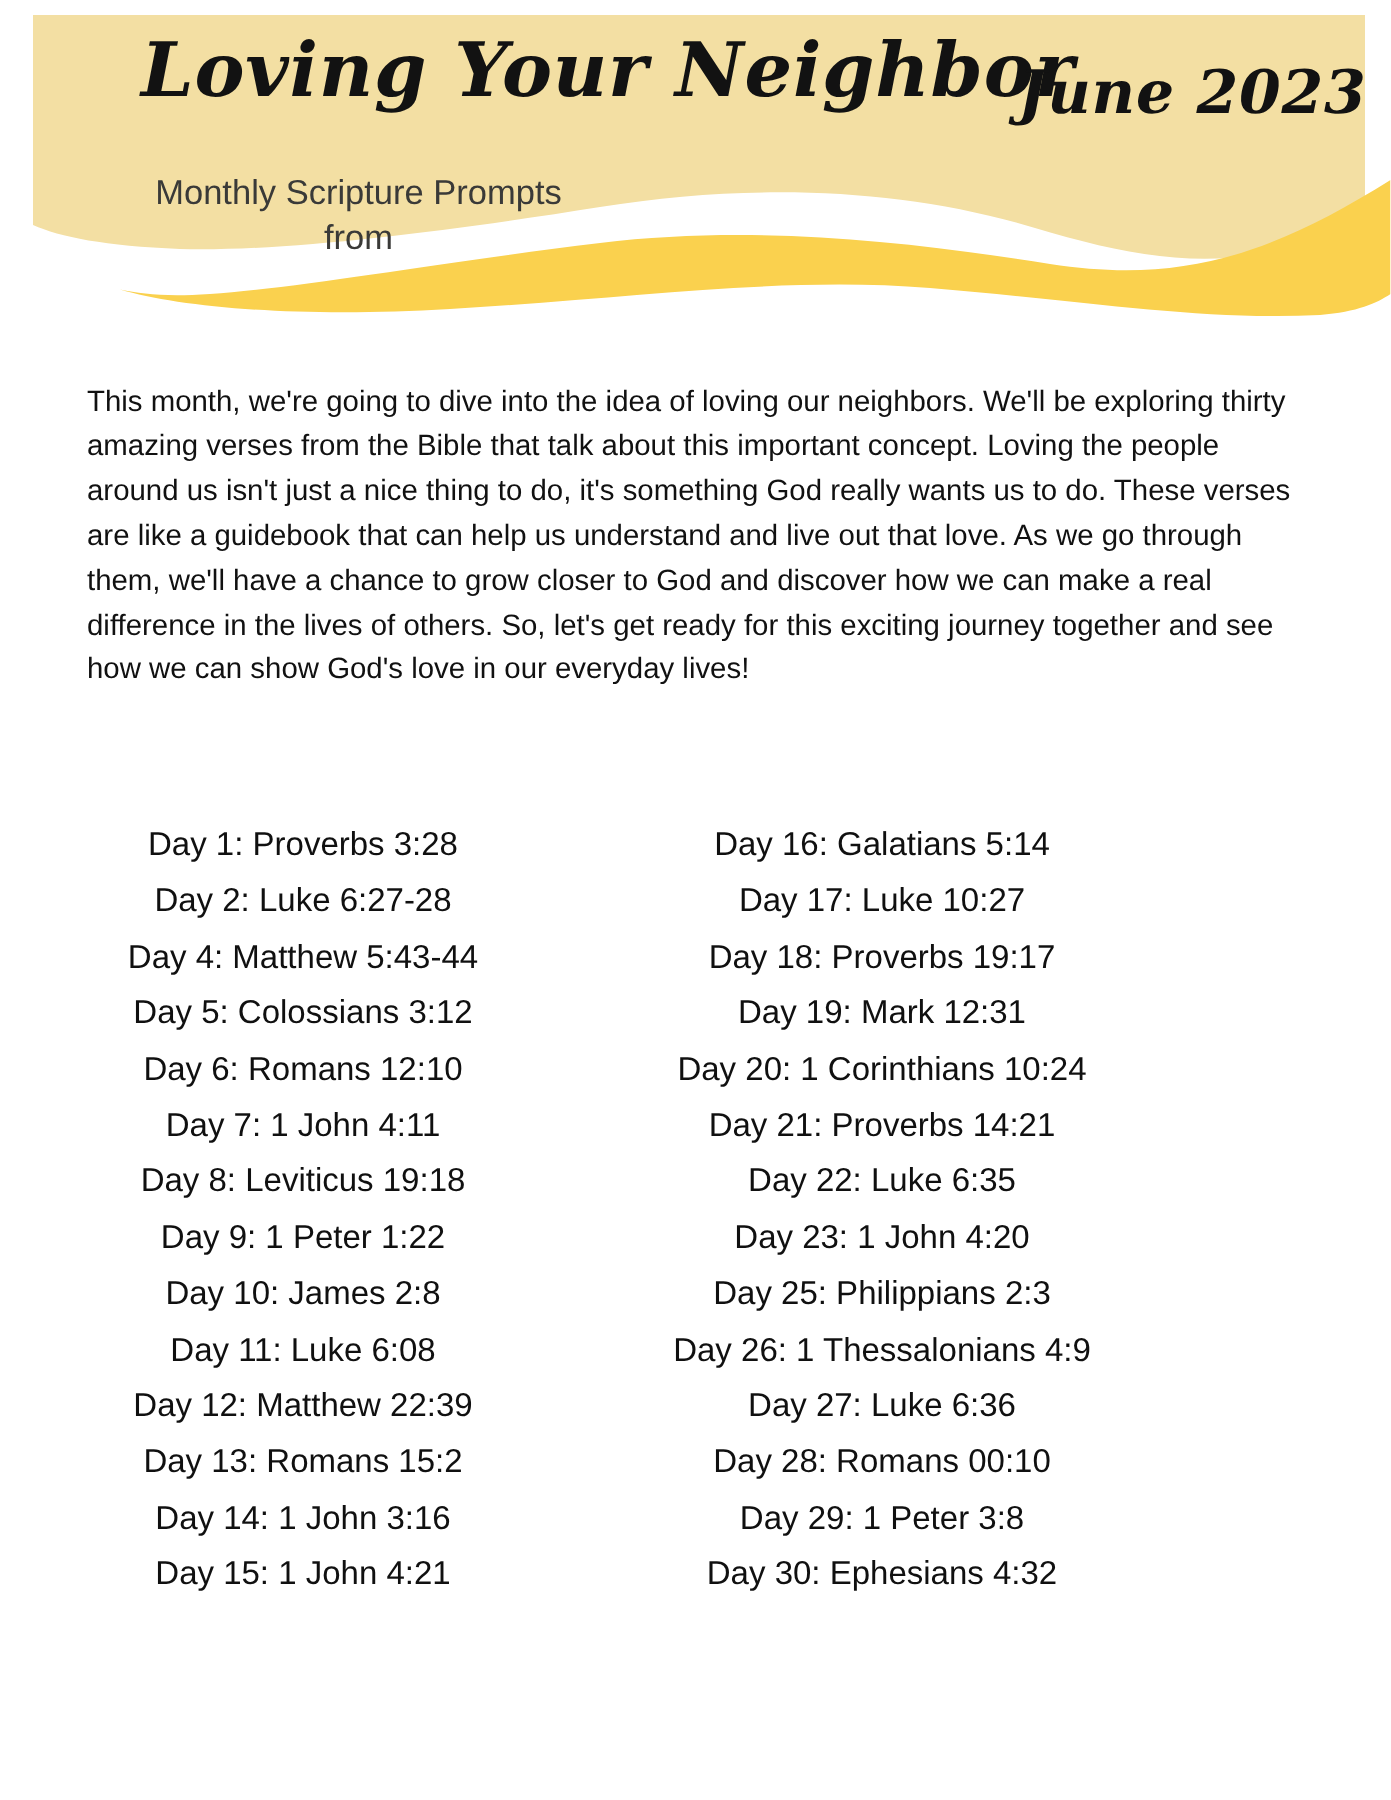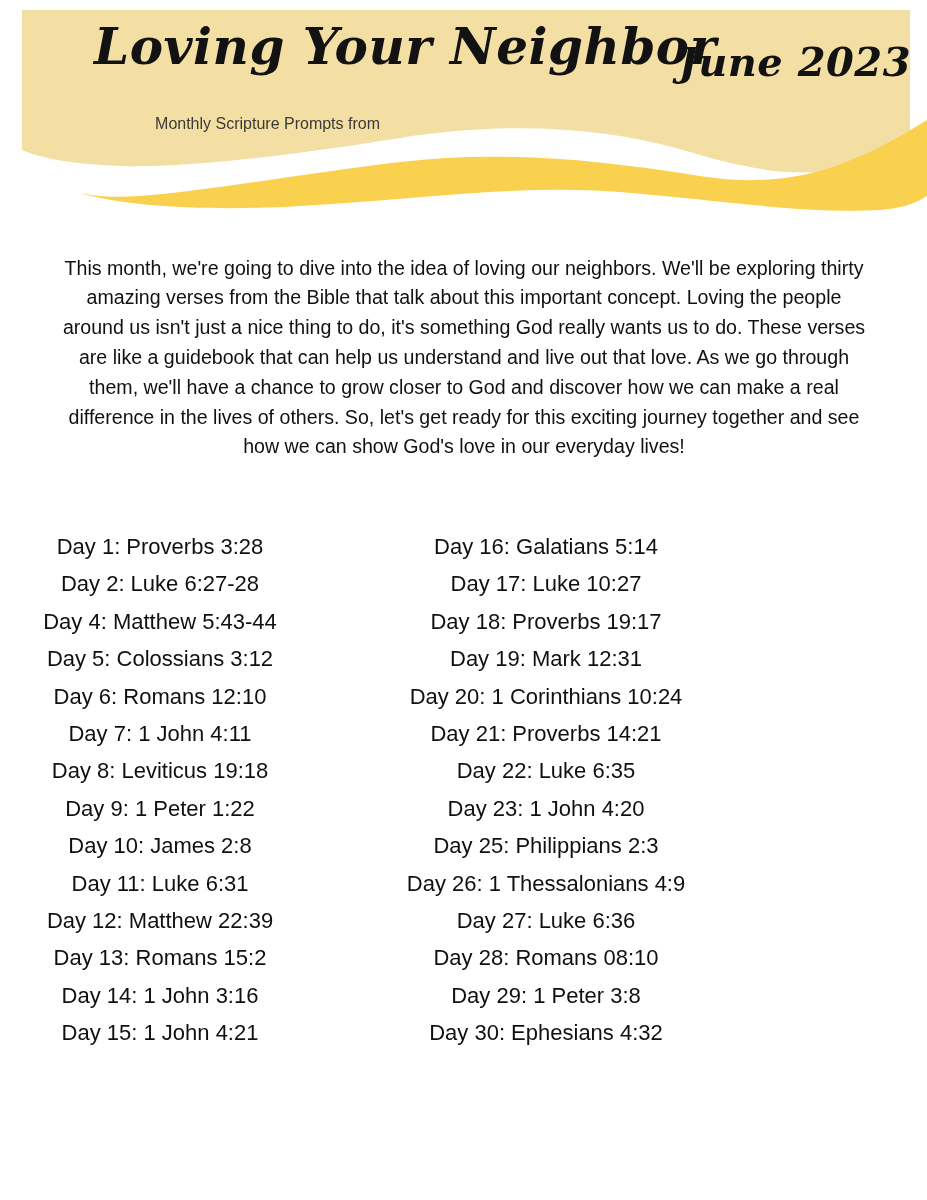"Monthly Scripture Prompts from" .banner-subtitle { font-size: 16px -> 23px; text-align: right -> center }
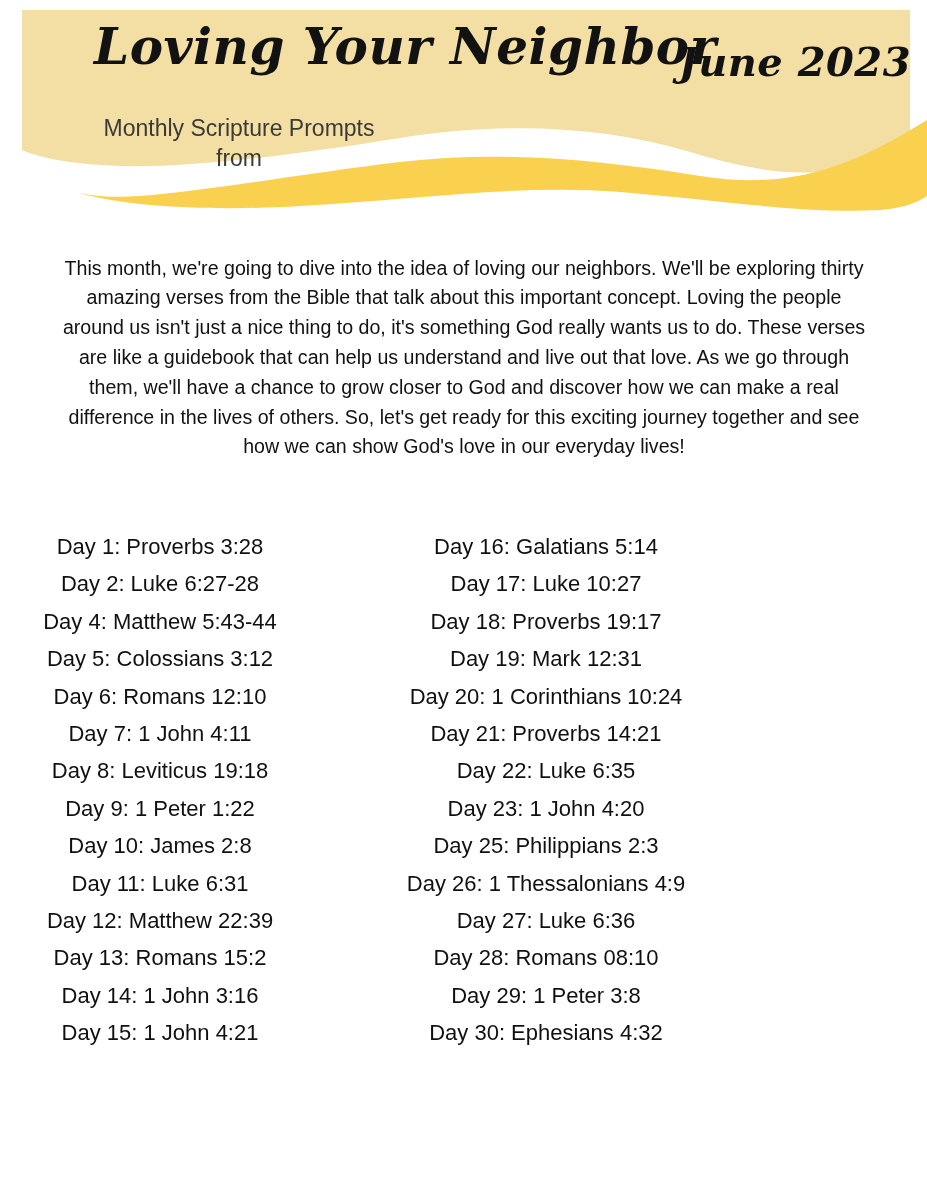"This month, we're going to" #intro-paragraph { text-align: center -> left }
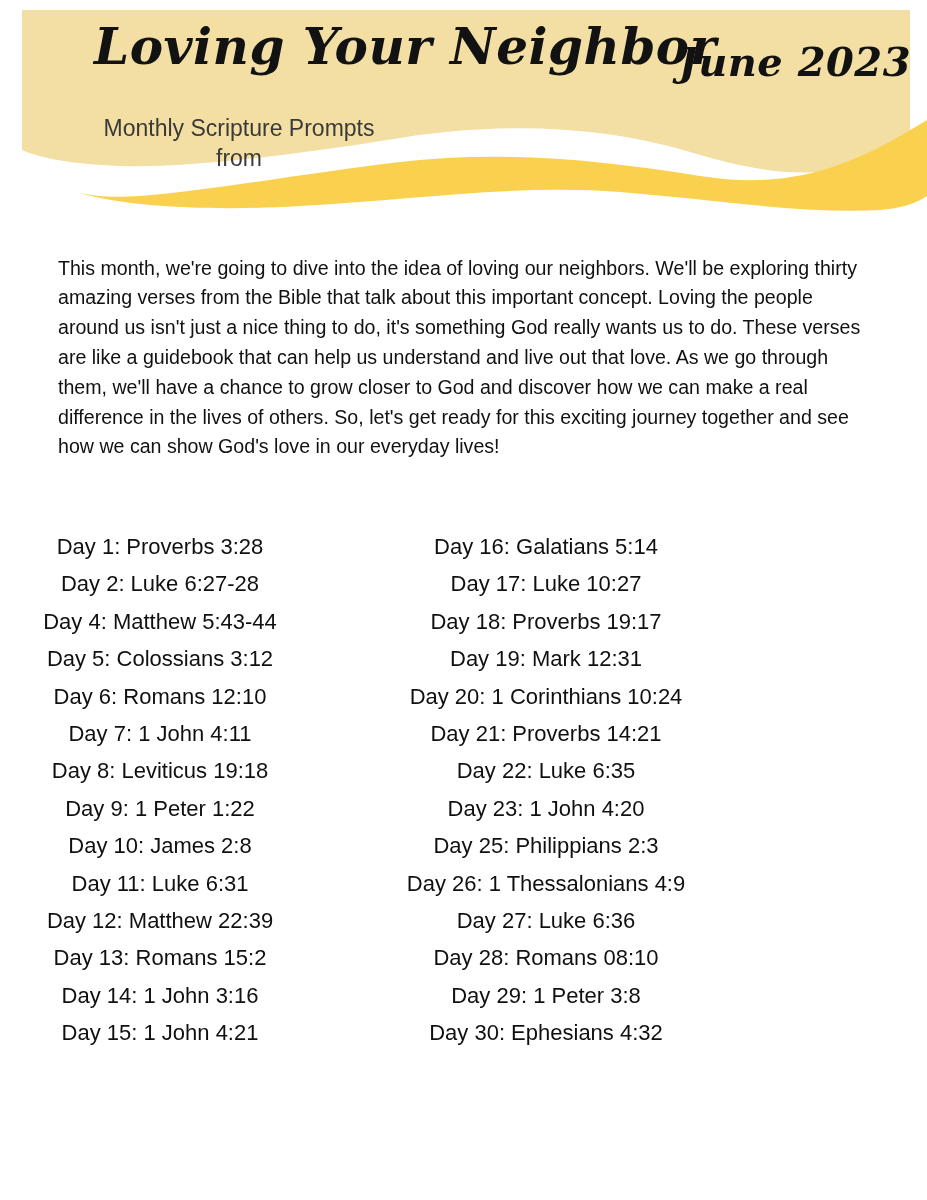"Day 1: Proverbs 3:28" #verse-list { justify-content: none -> center; top: 528px -> 544px }
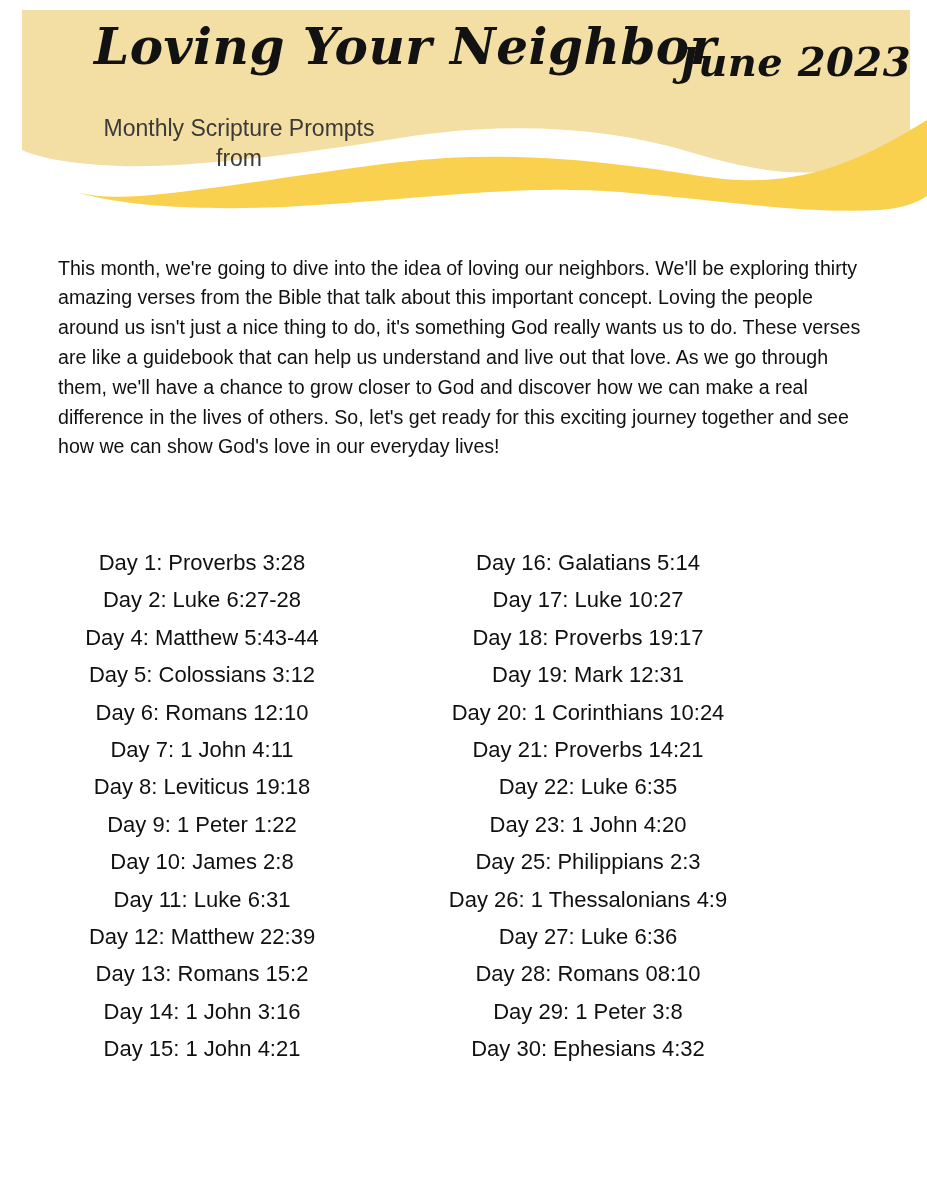"Day 11: Luke 6:31" div.verse-item { text: 6:31 -> 6:08 }
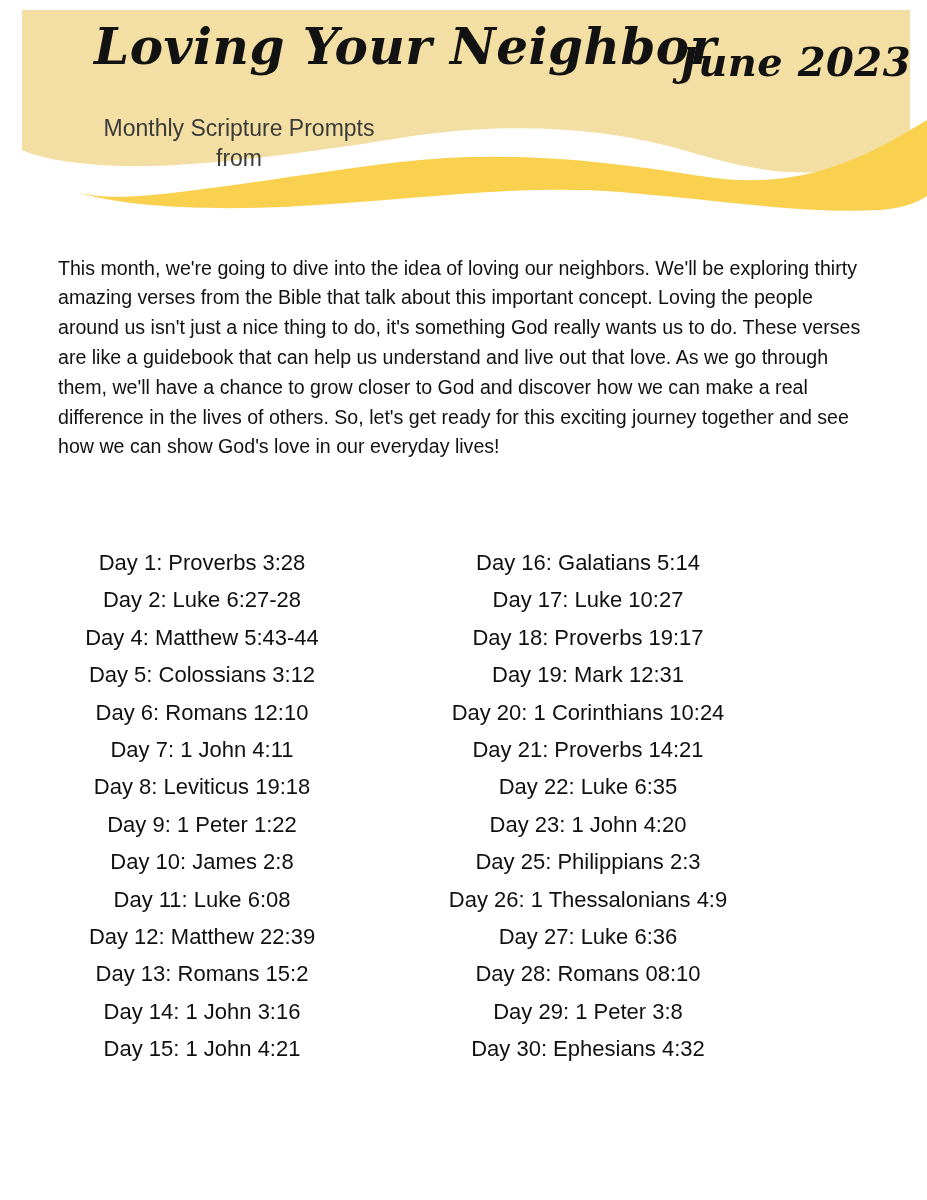"Day 28: Romans 08:10" div.verse-item { text: 08:10 -> 00:10 }
